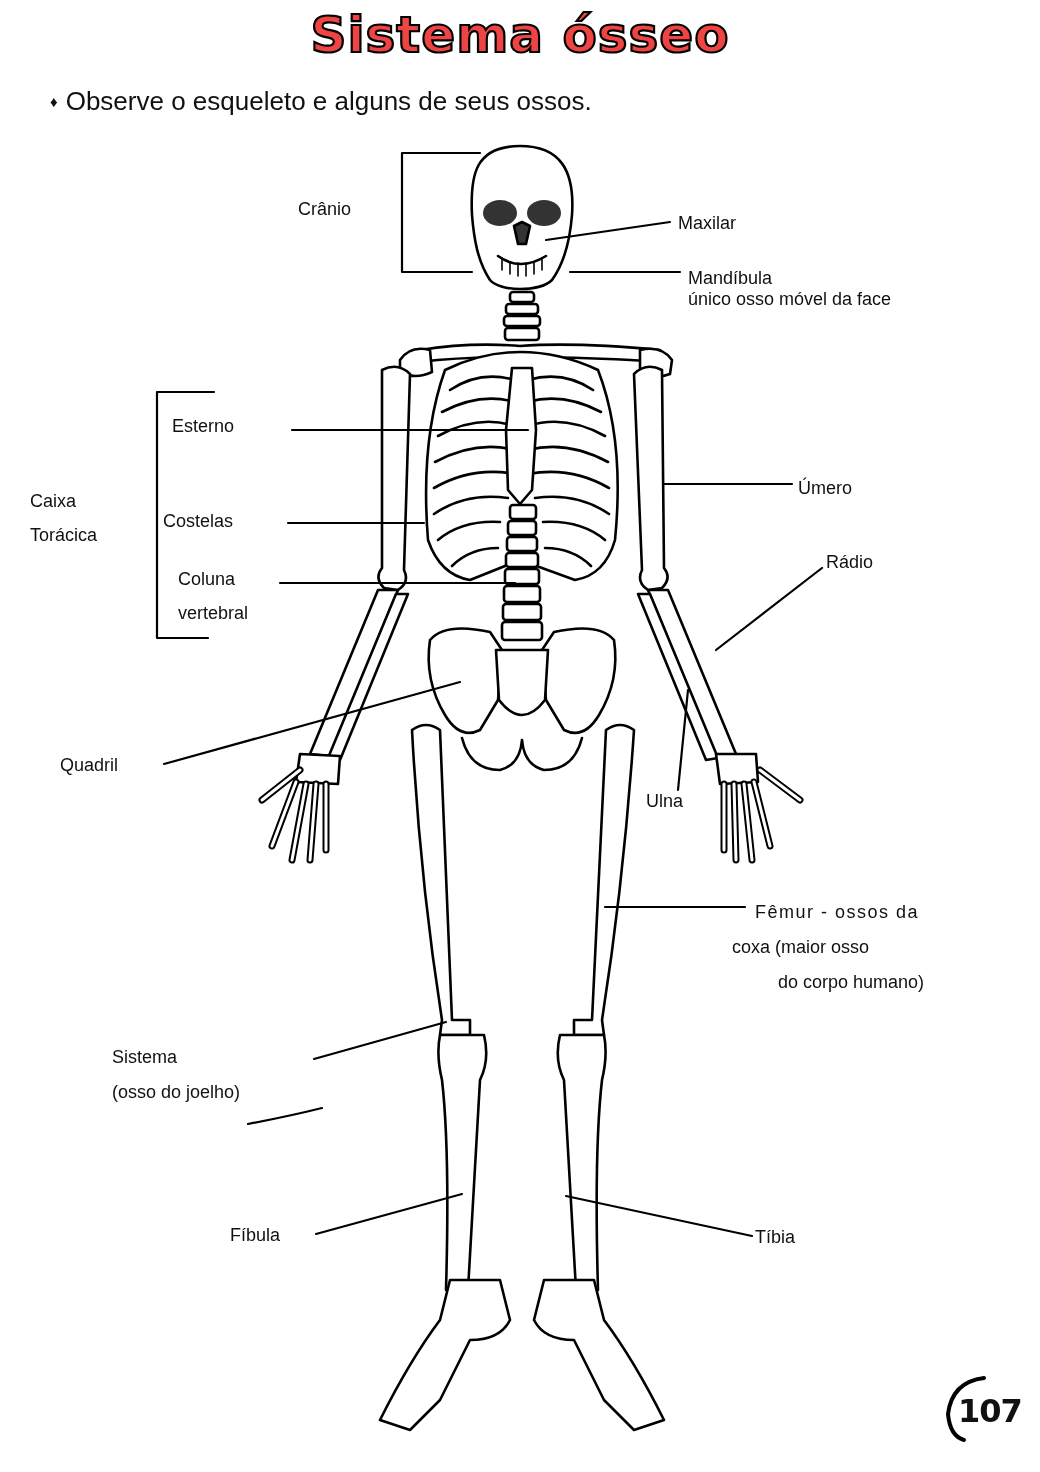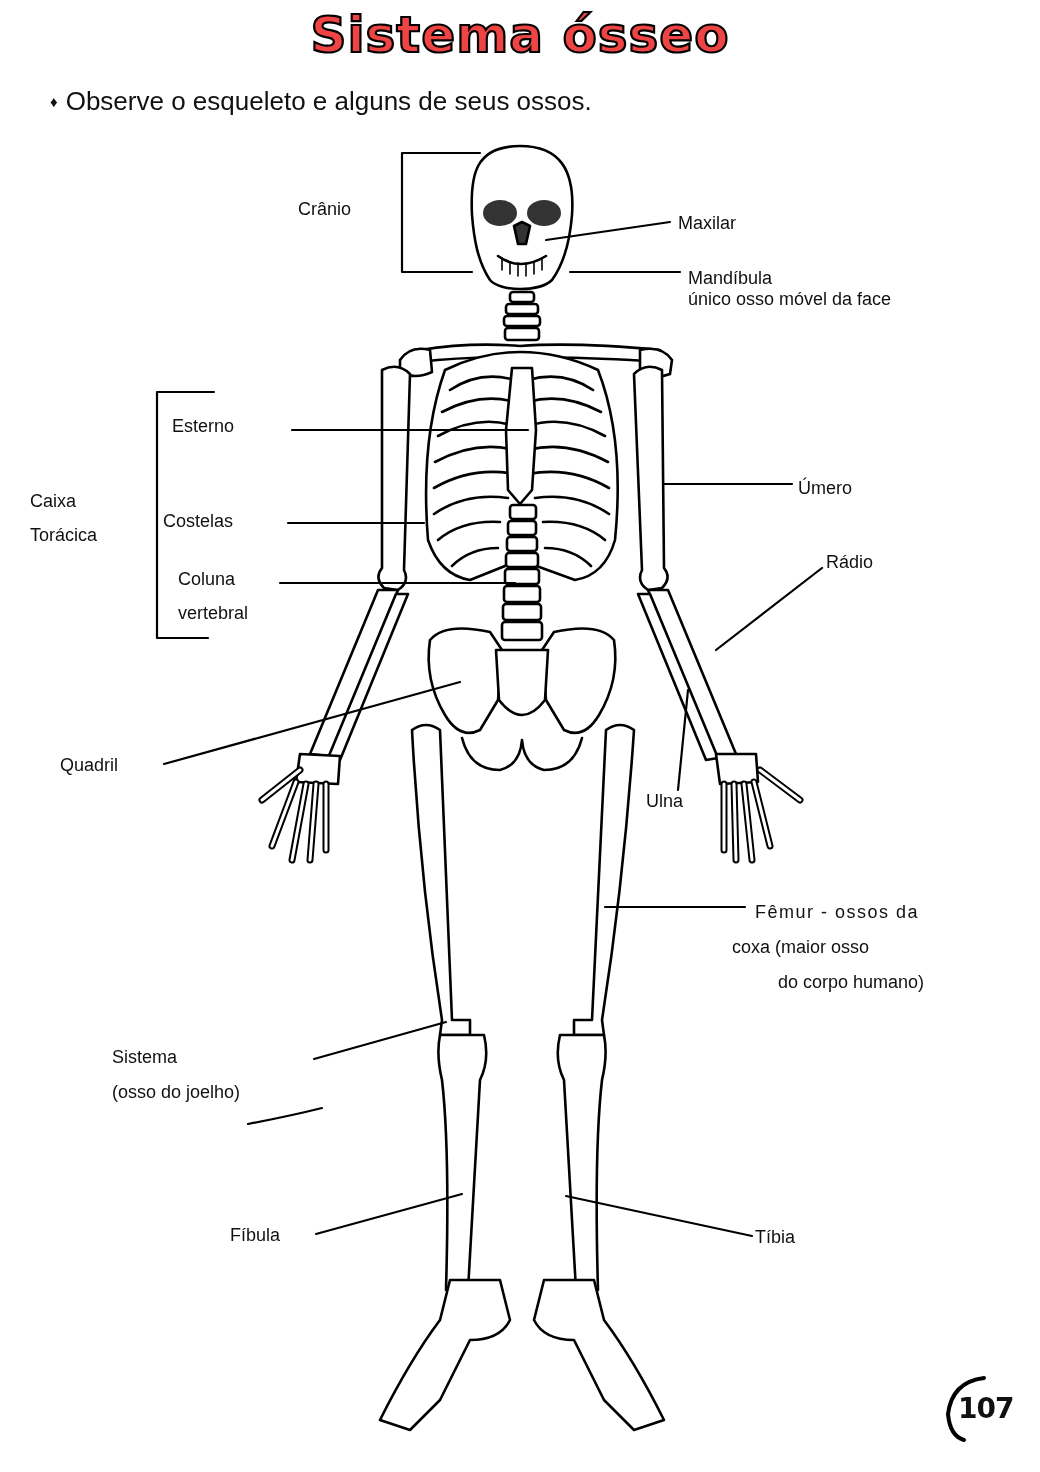"107" .pagenum { font-size: 28px -> 32px }
